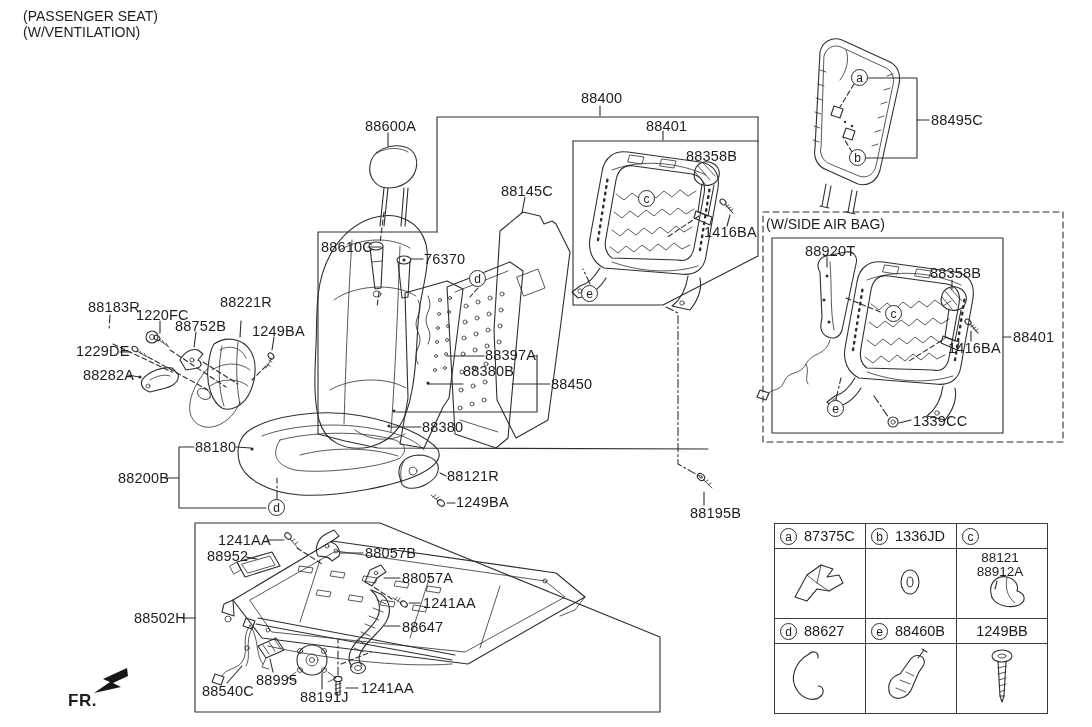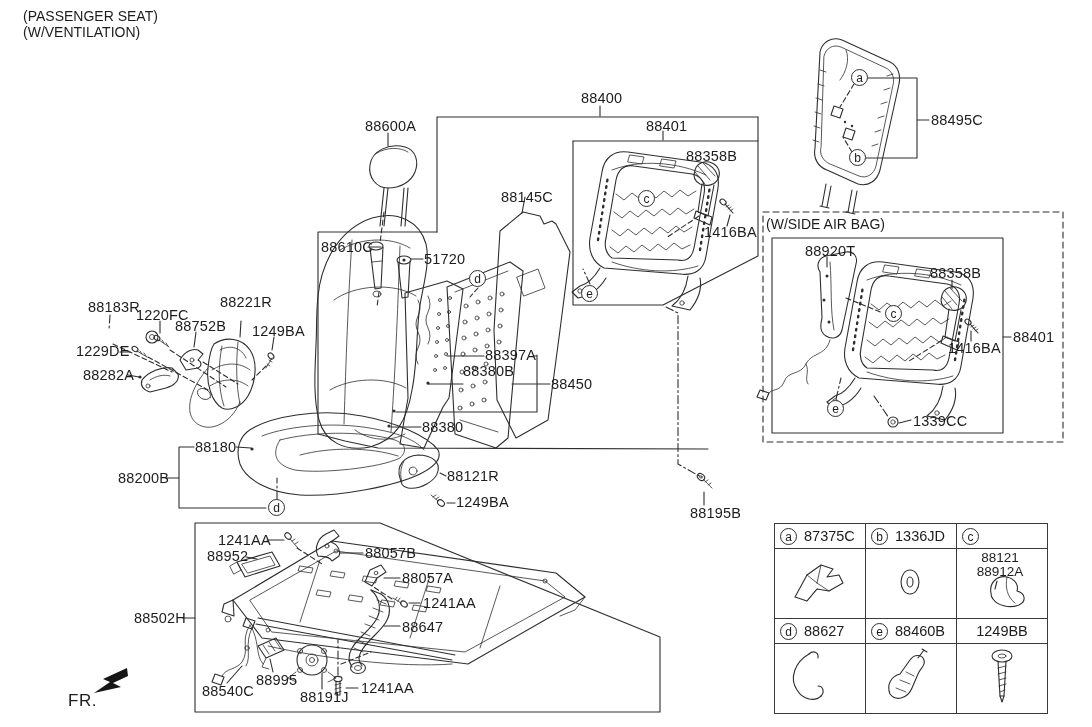"88145C" div.lbl { top: 190px -> 184px }
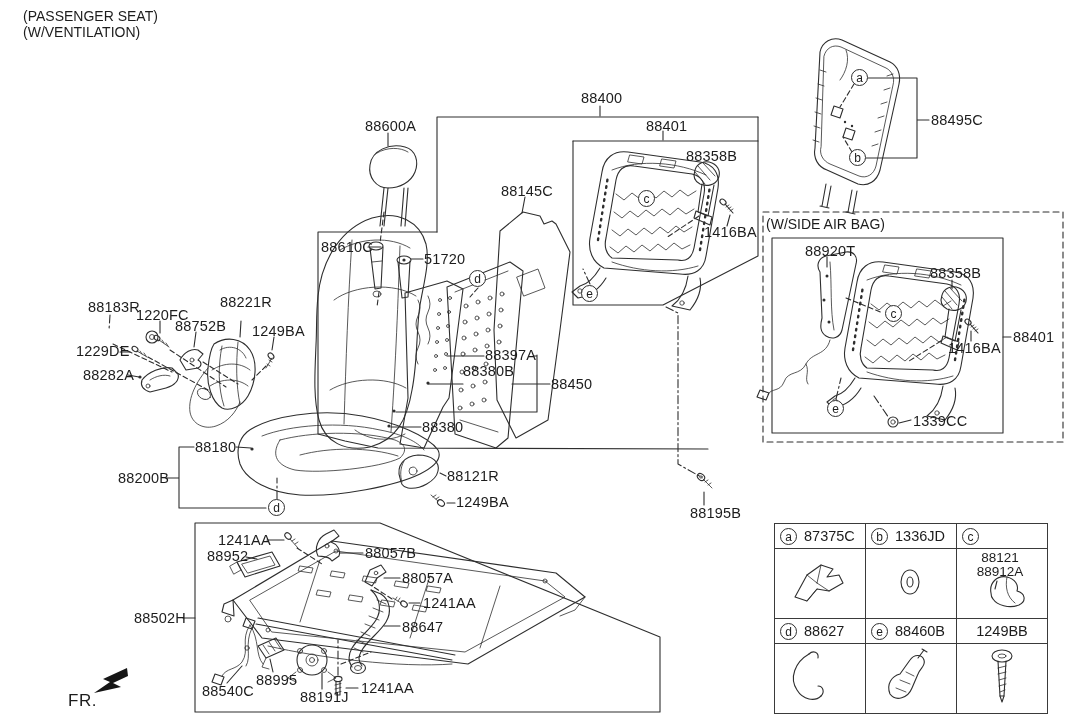"51720" div.lbl { text: 51720 -> 76370 }
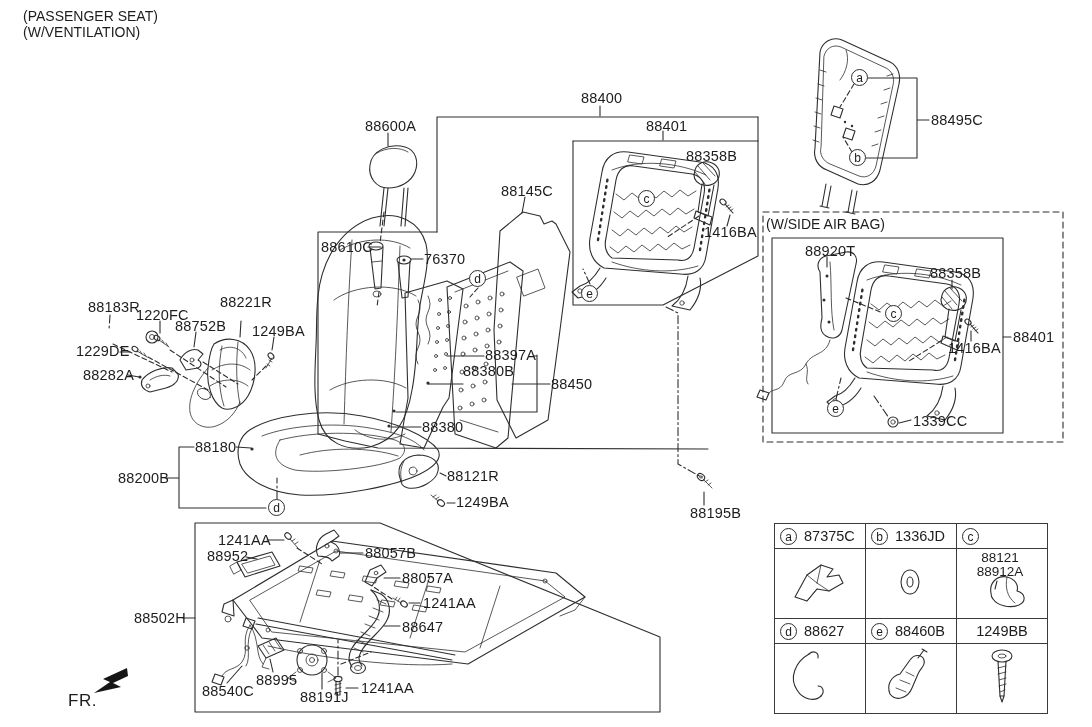"FR." .fr { font-weight: normal -> bold }
